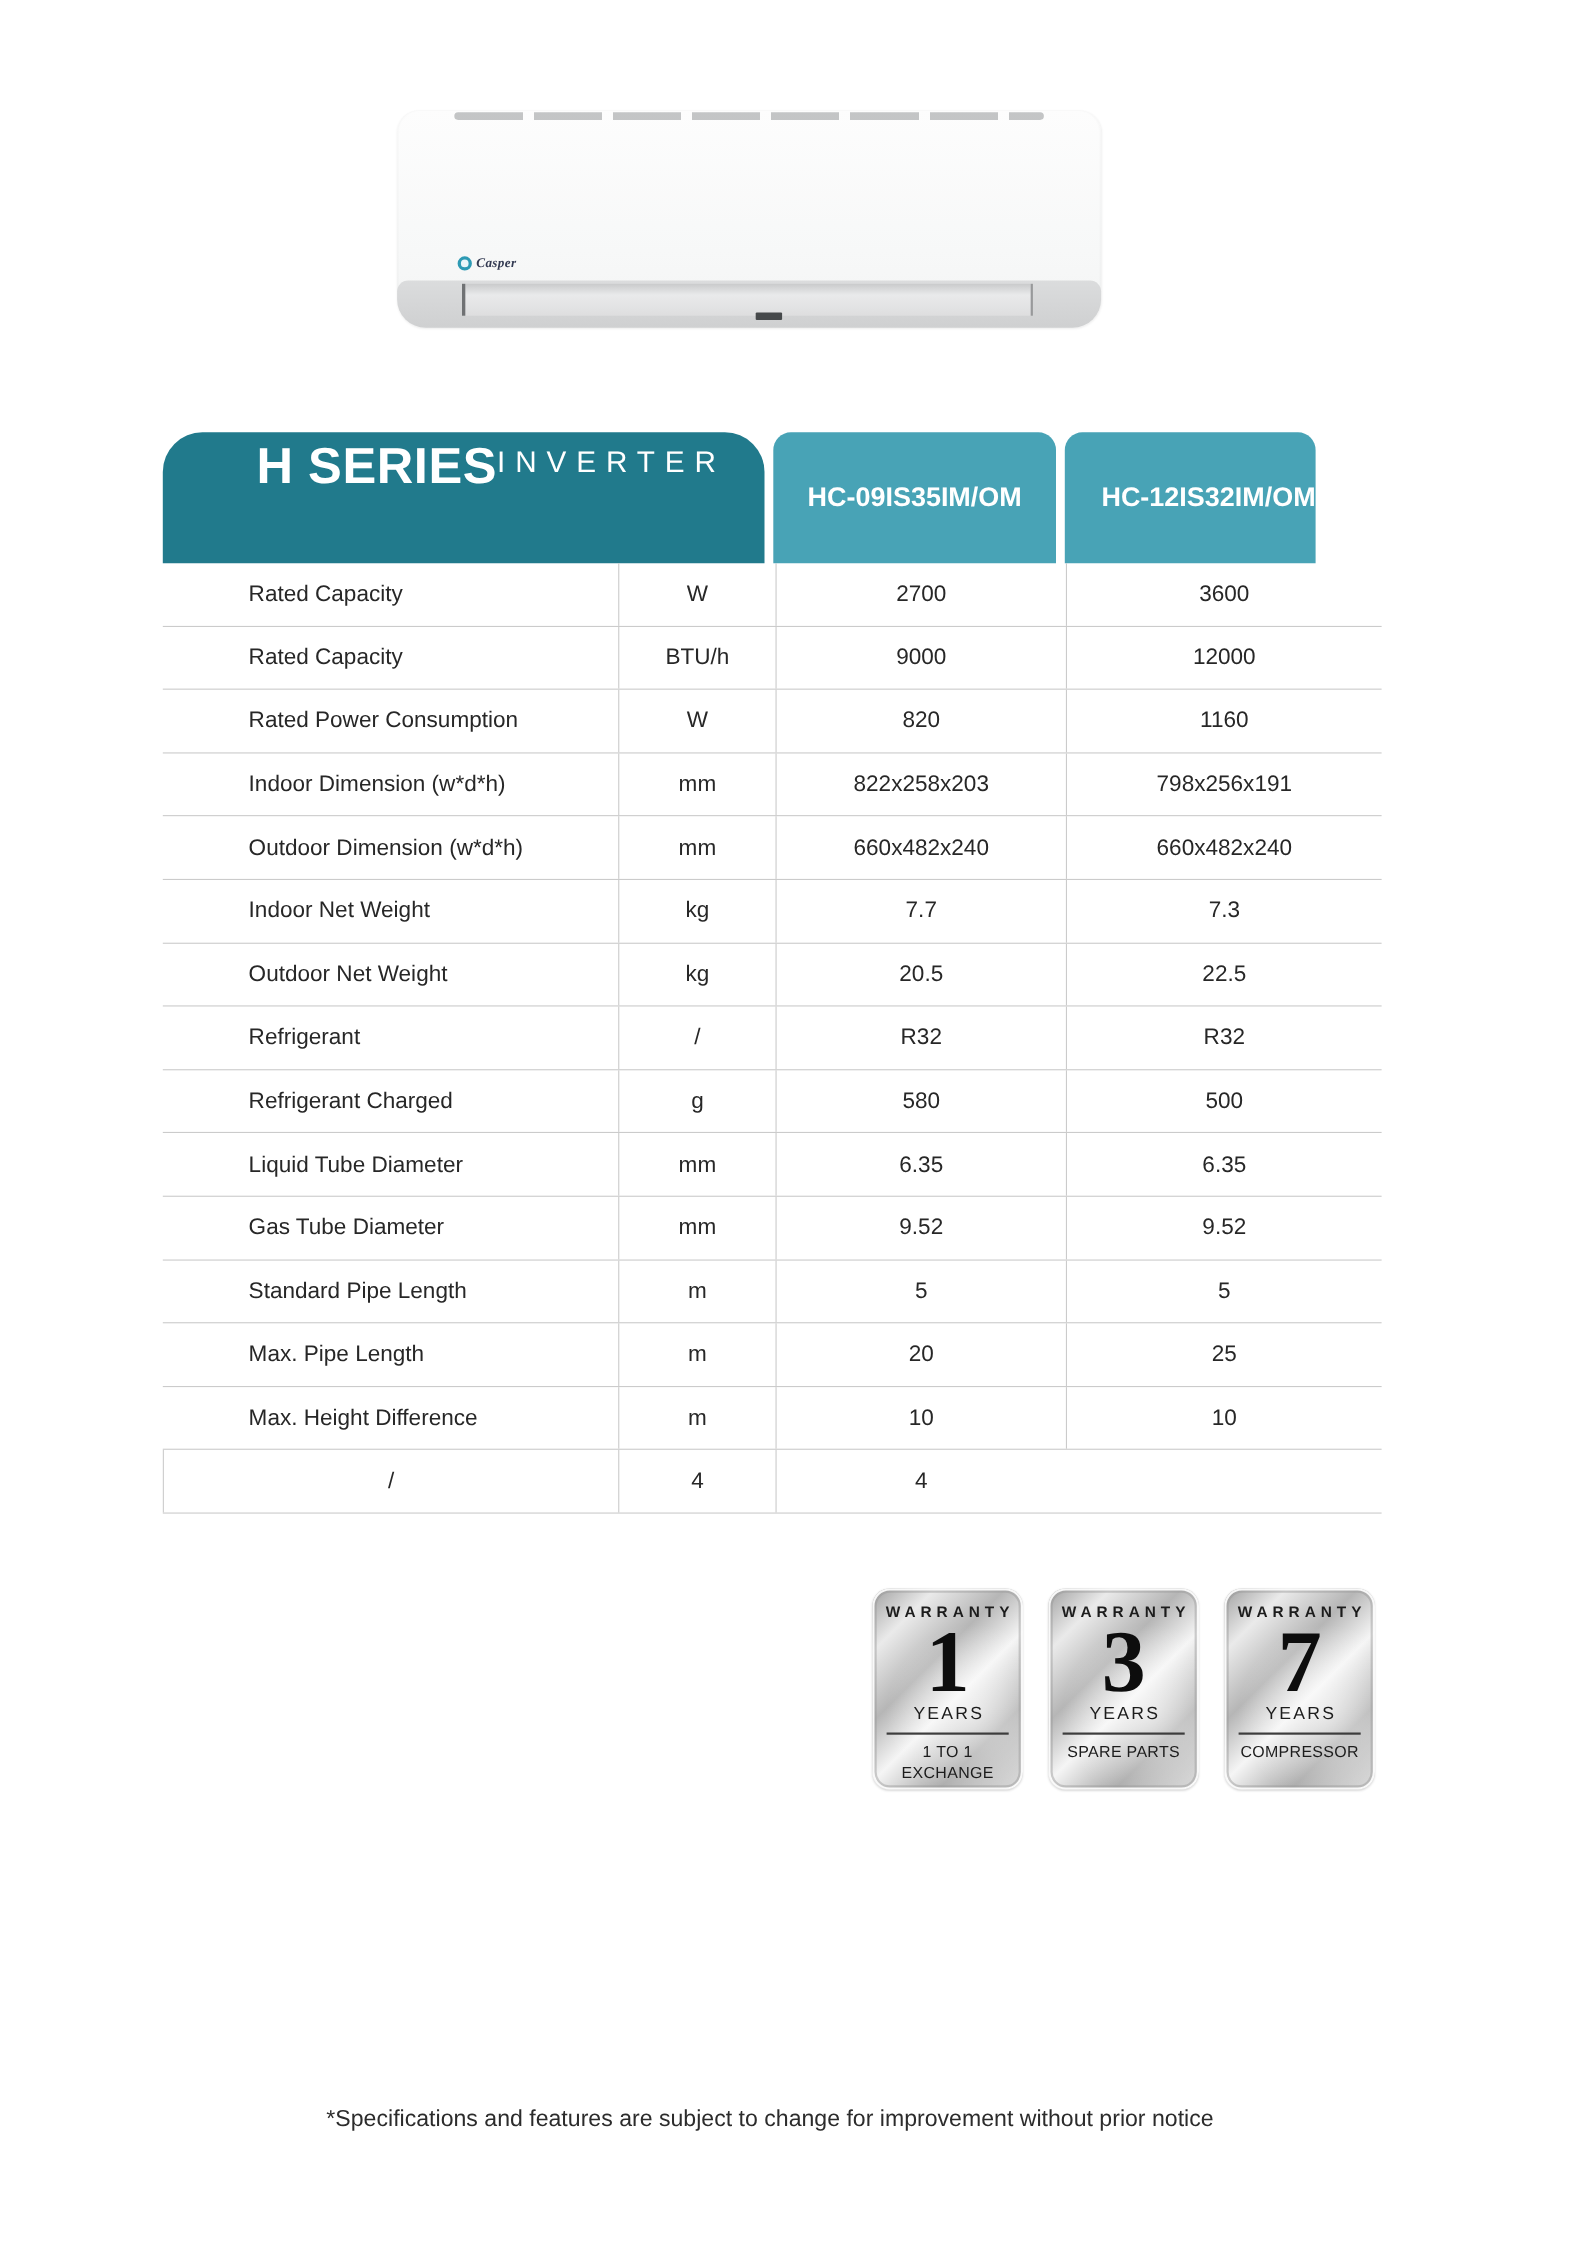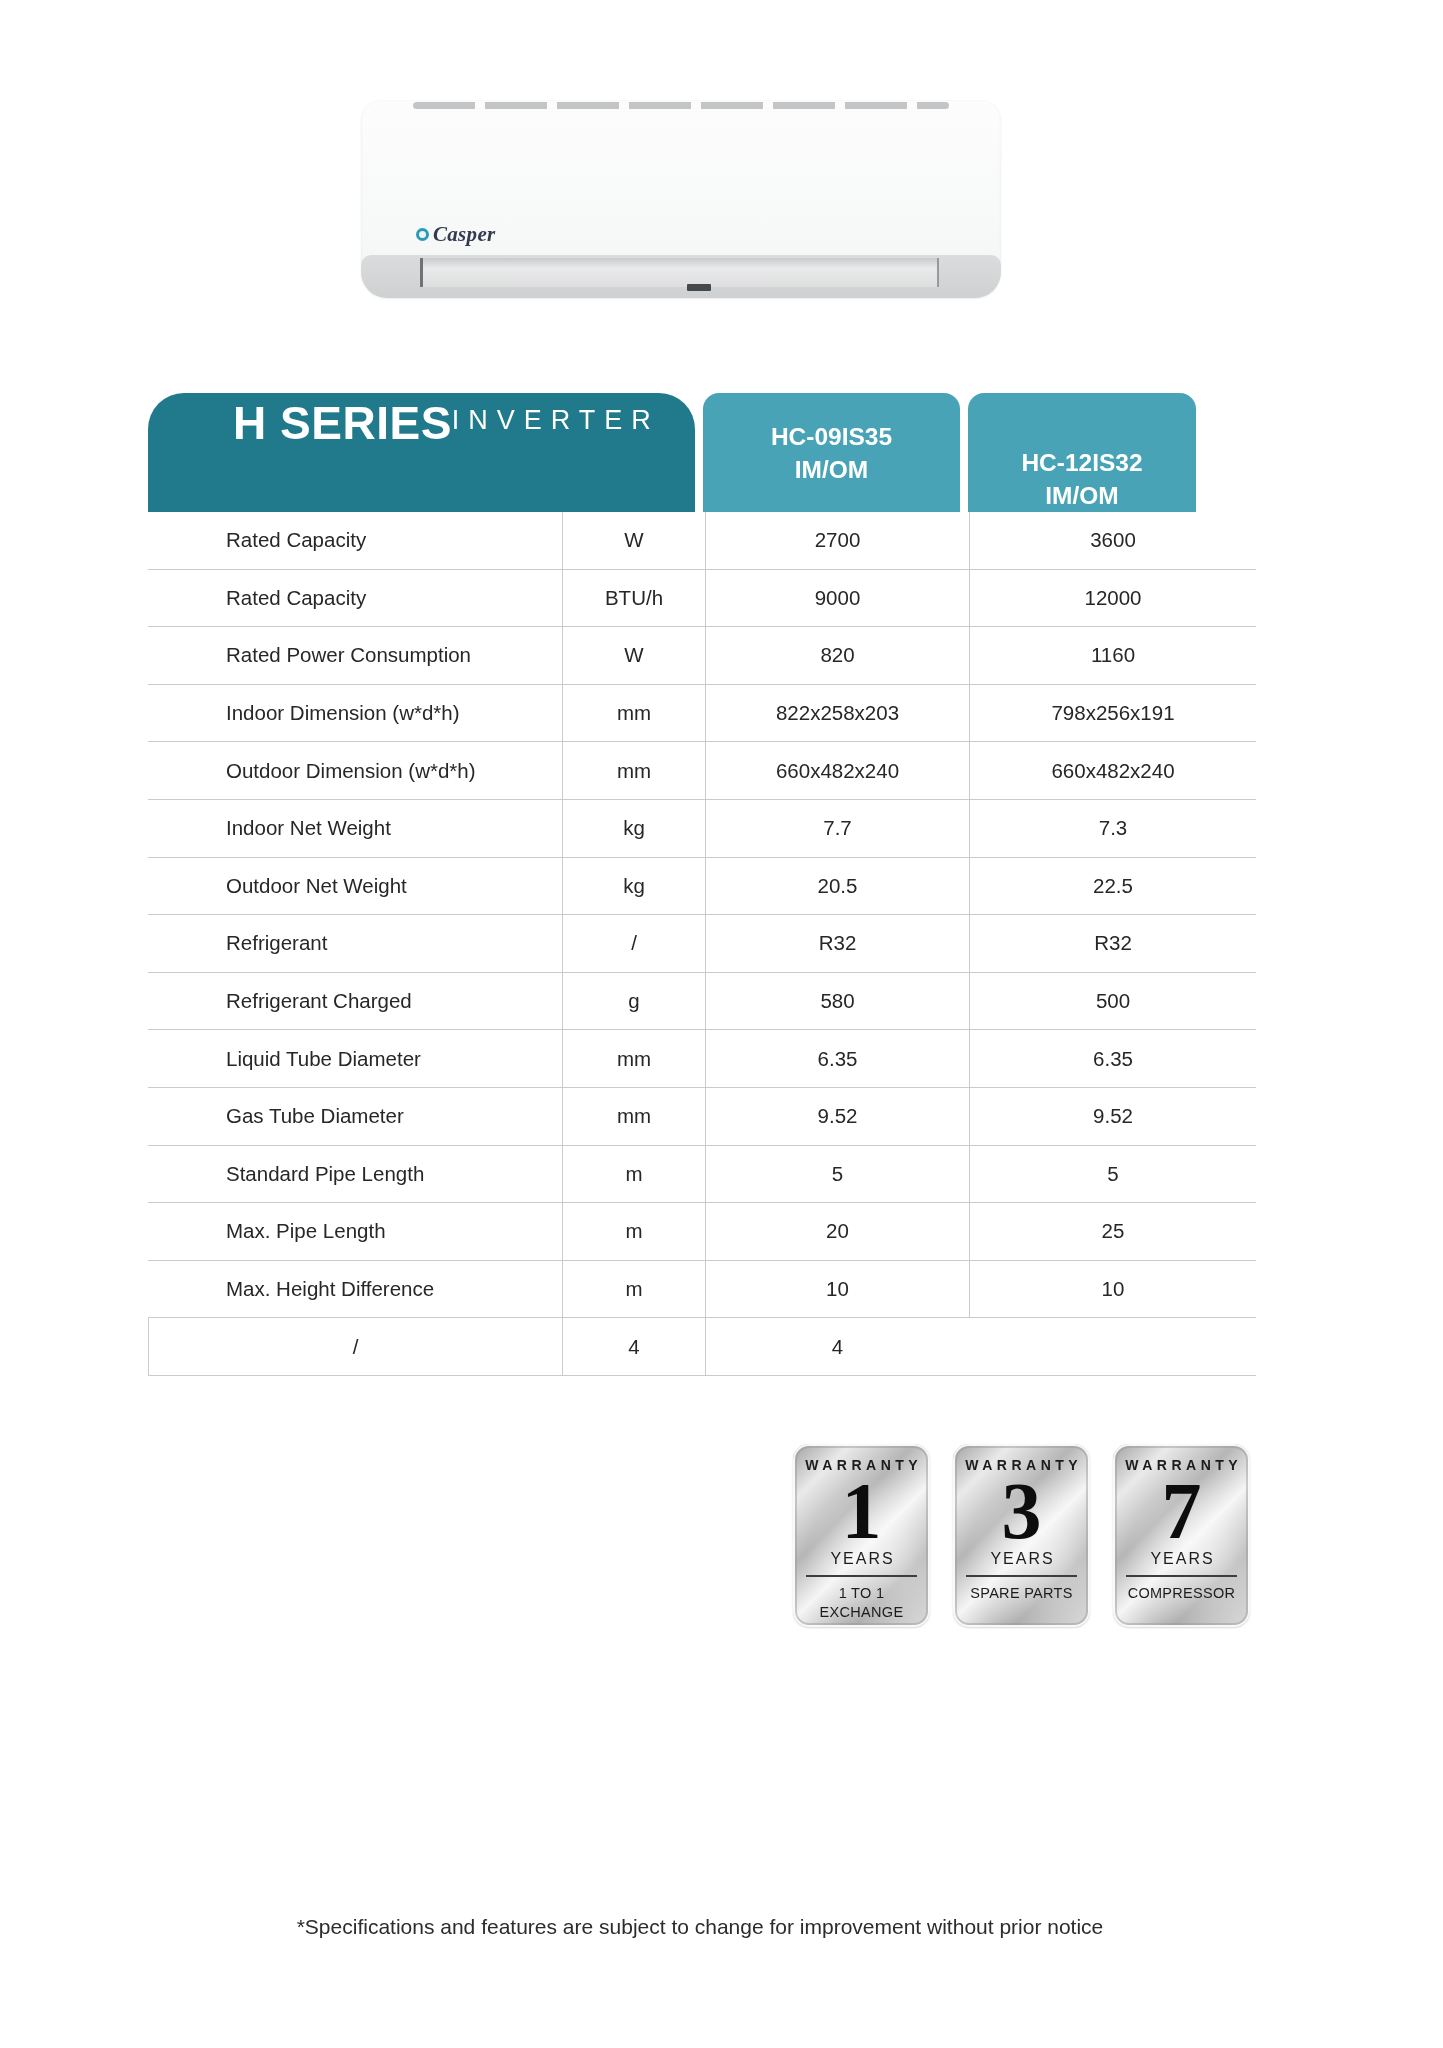"Casper" .logo-text { font-size: 21px -> 12px }
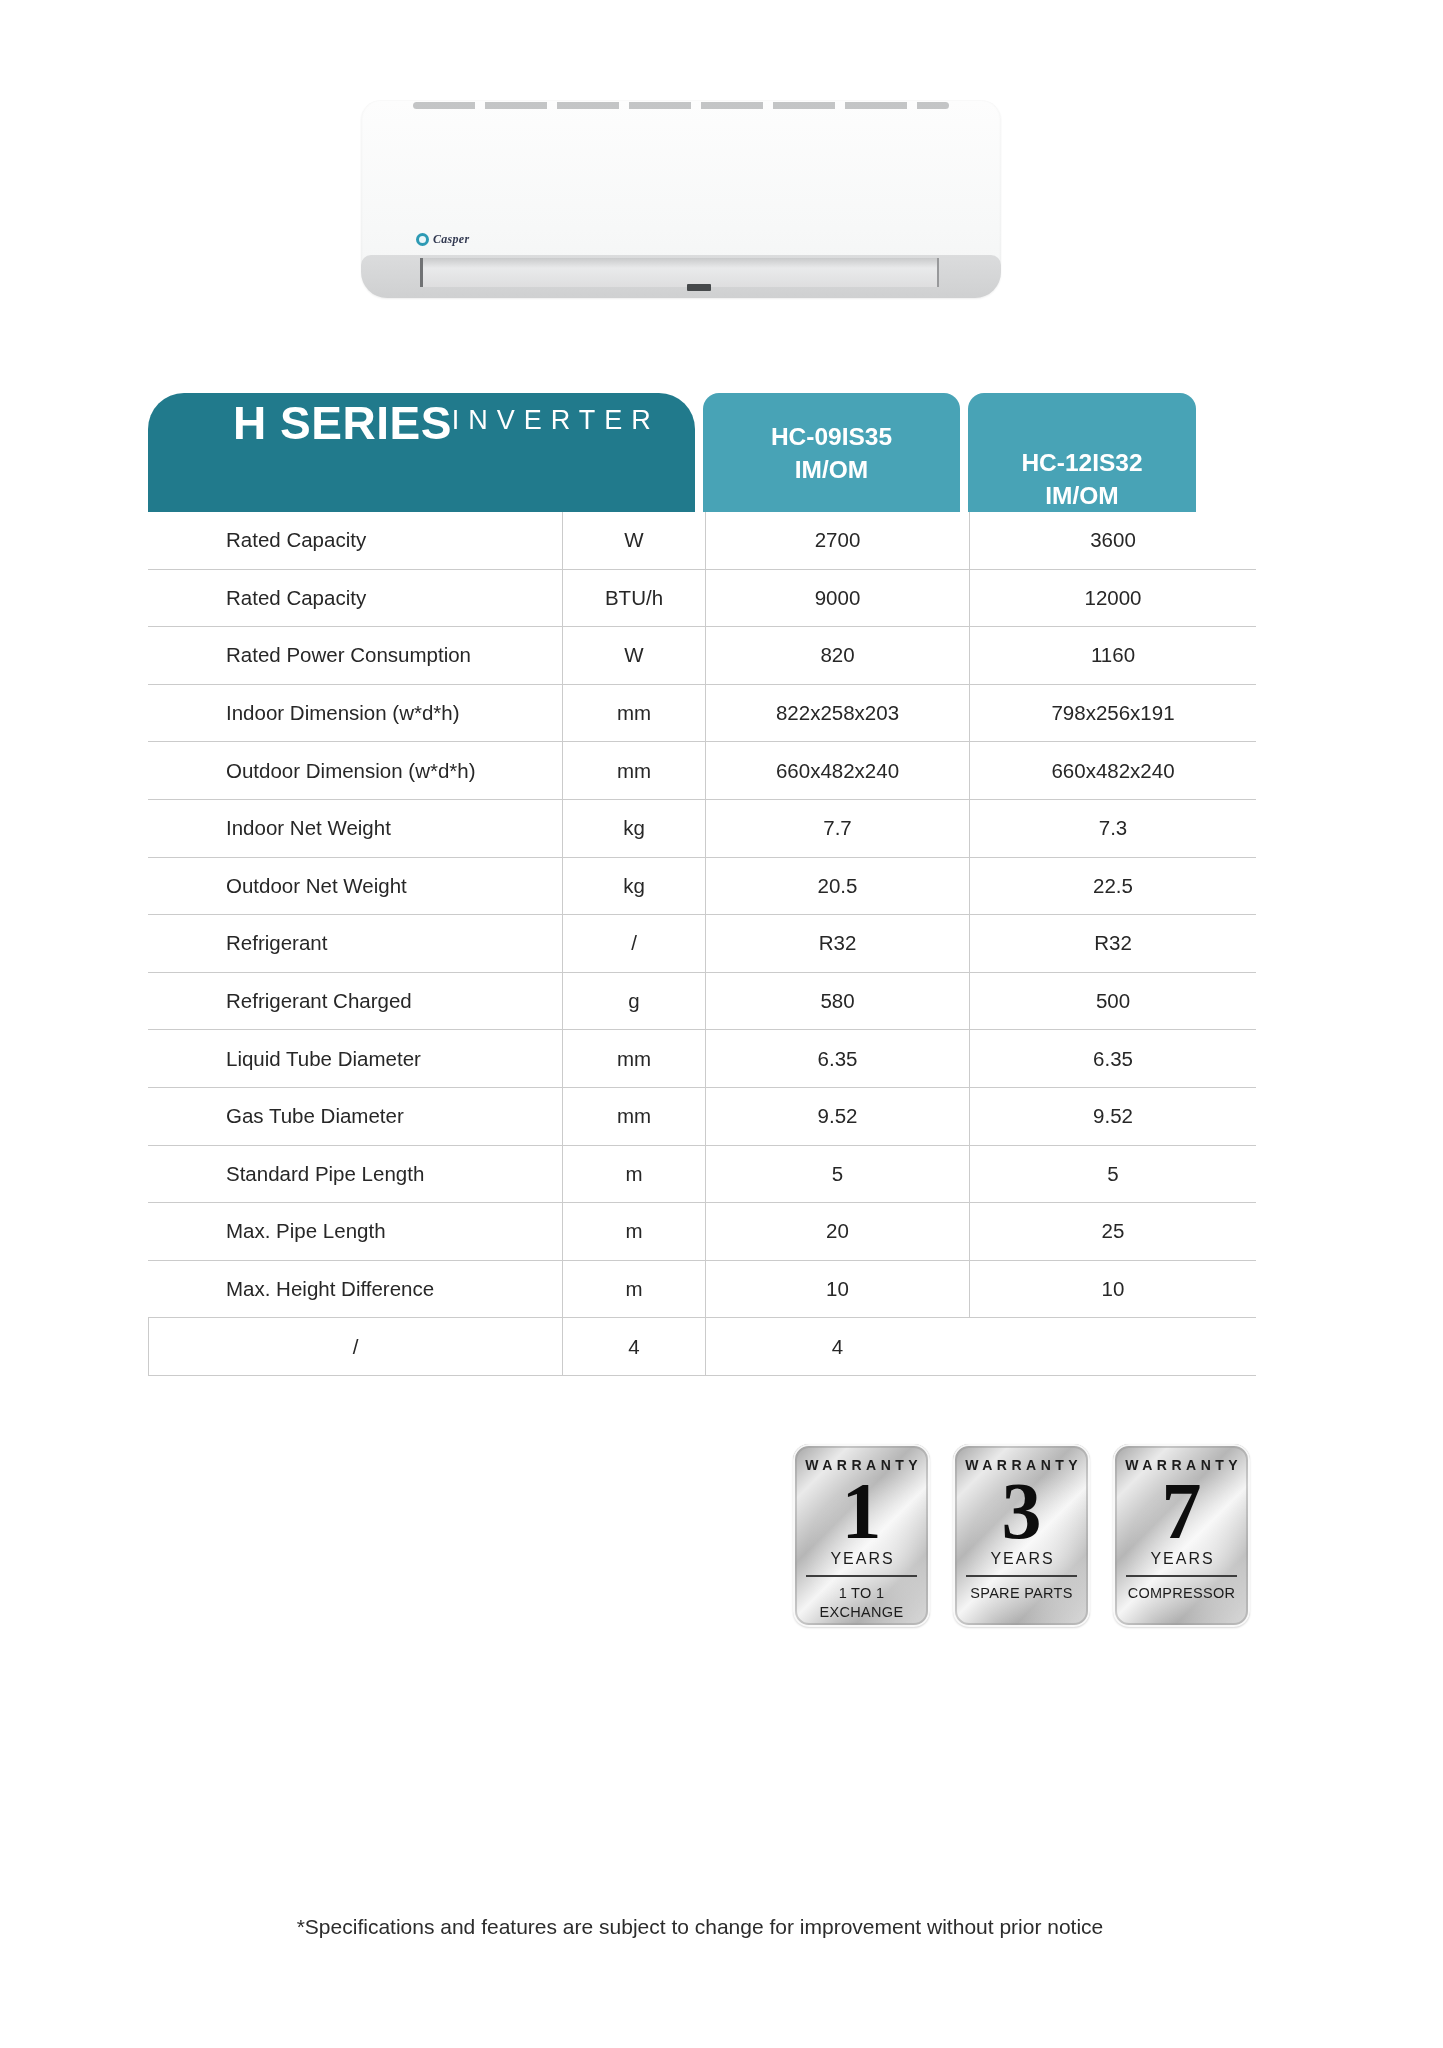"HC-09IS35" .hdr-model { flex-direction: column -> row }
